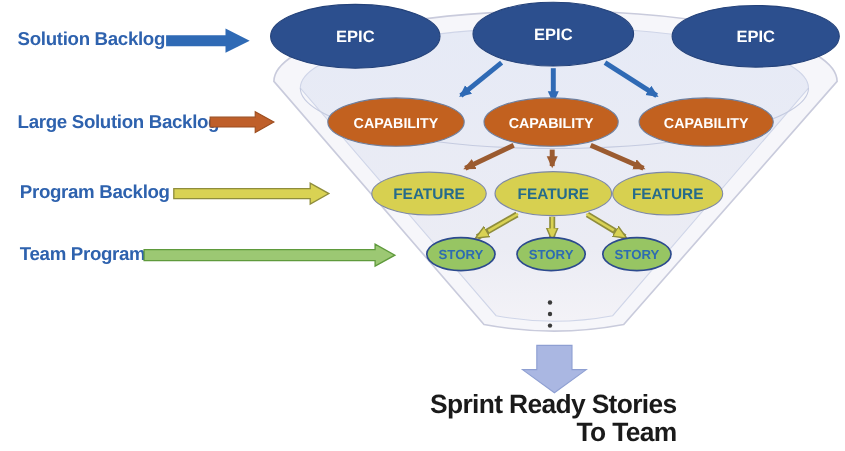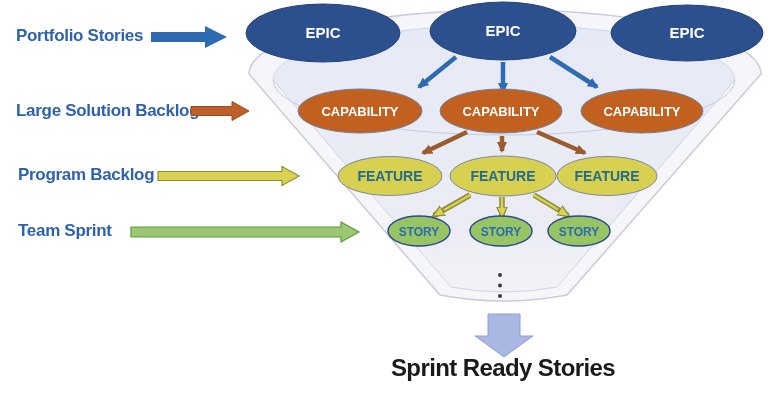"Portfolio Stories" div.backlog-label { text: Portfolio Stories -> Solution Backlog }
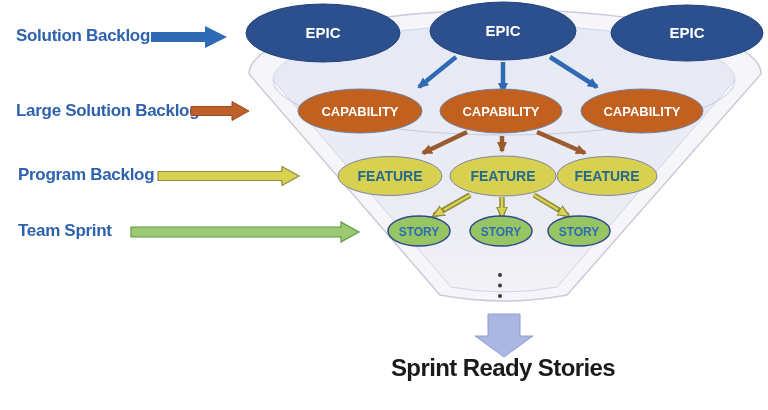"Team Sprint" div.backlog-label { text: Sprint -> Program }
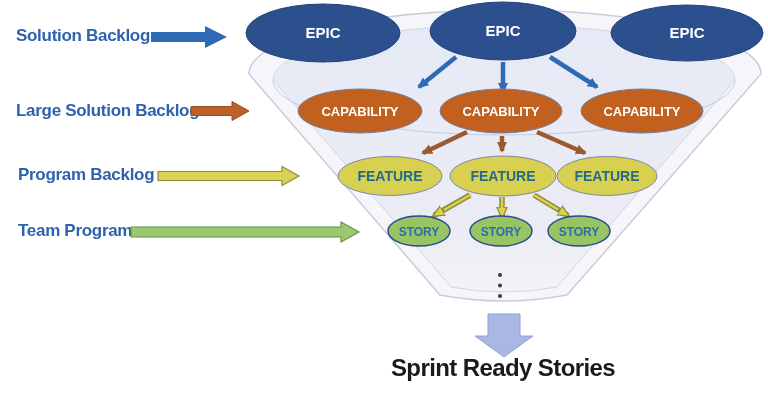"To Team" div { html: none -> <div>To Team</div> }
